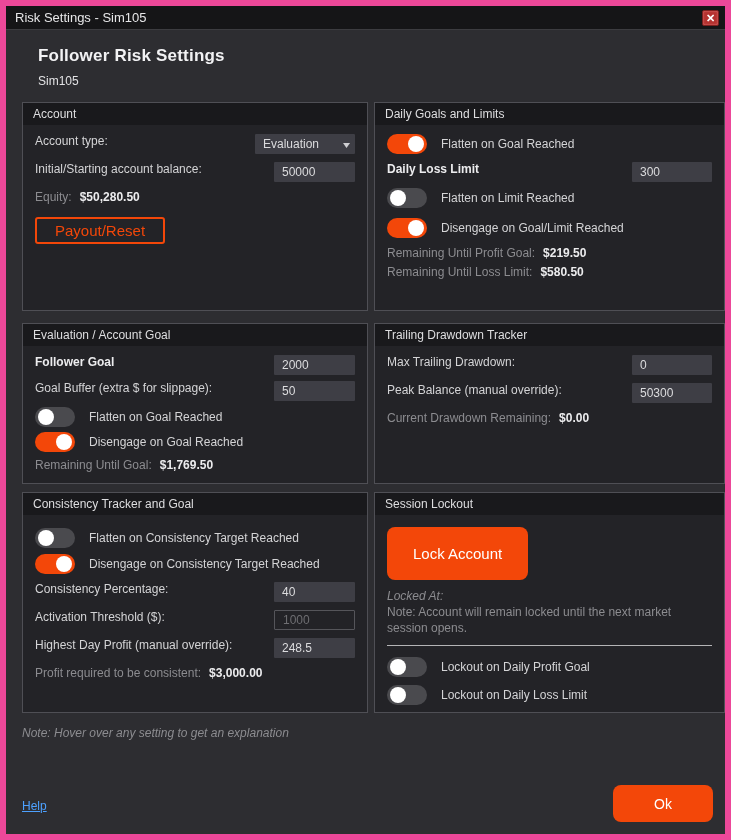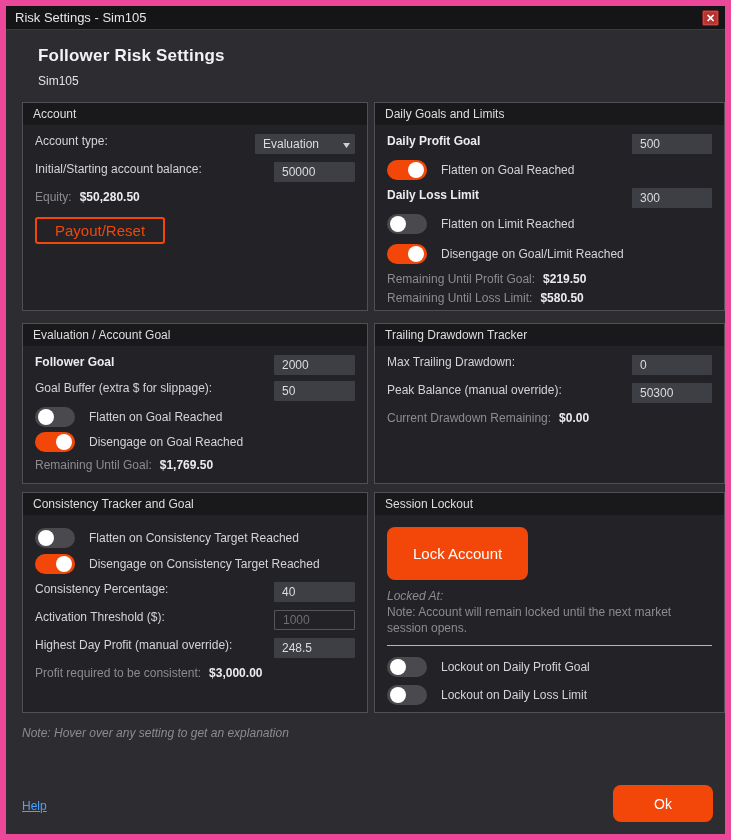"Daily Profit Goal" div.frow { html: <div> <span>Daily Profit Goal</span> <input> </div> -> none }
